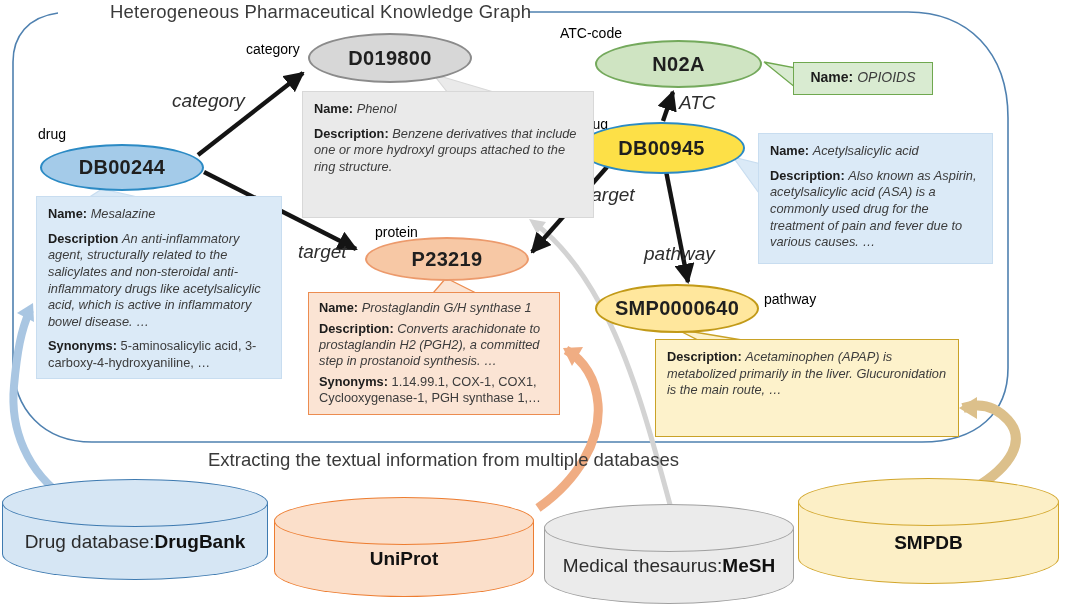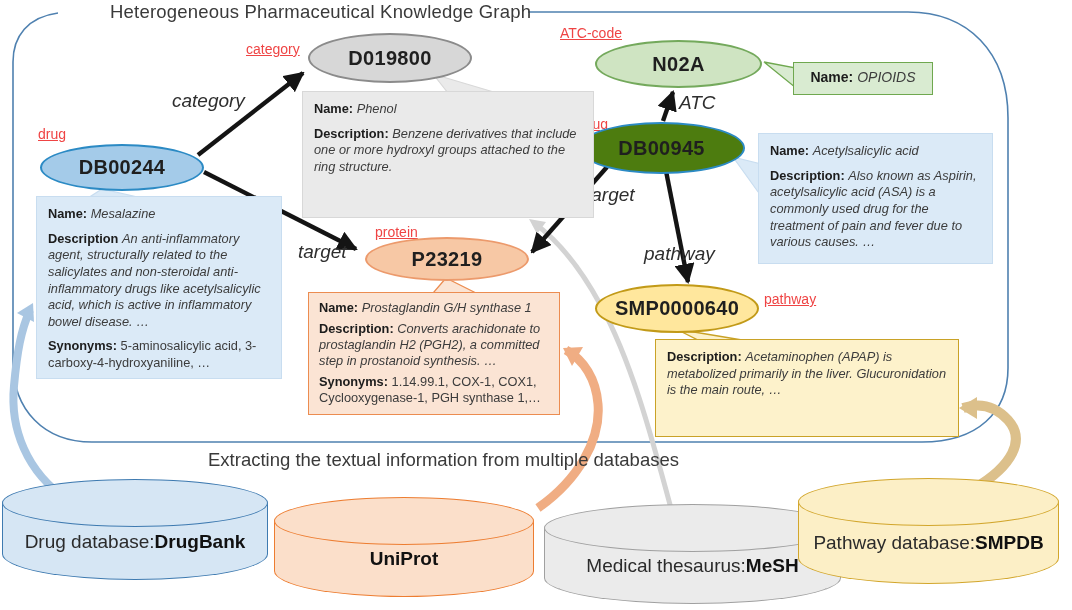"ATC-code" .type-label { color: #ef4444 -> #000000; text-decoration: underline -> none }
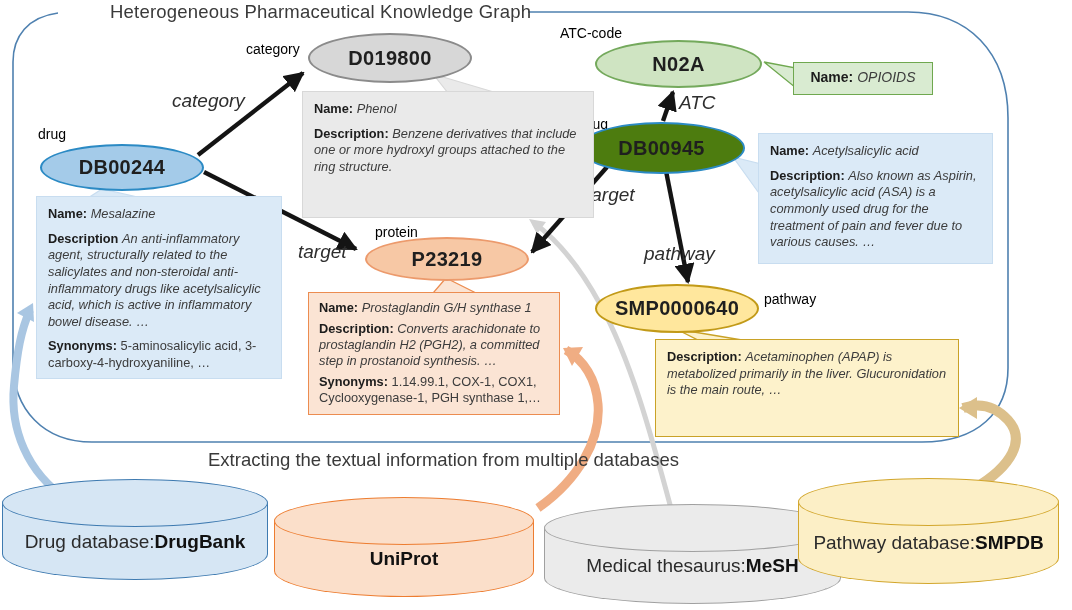"DB00945" div.node { background-color: #4d7c0f -> #fde047 }
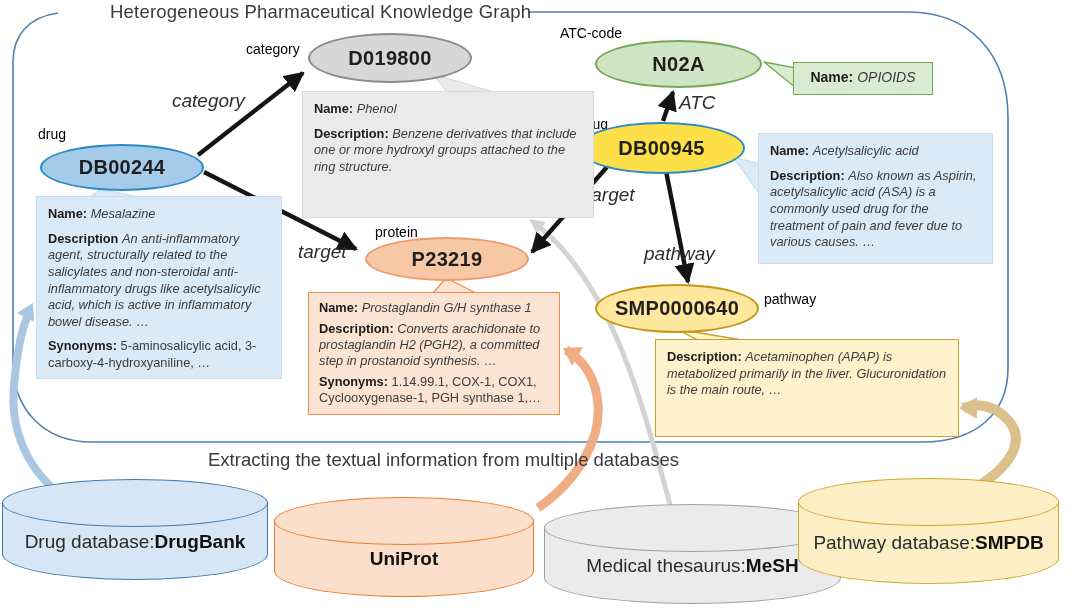"Pathway database:" span { html: <span>Pathway database: </span> -> none }
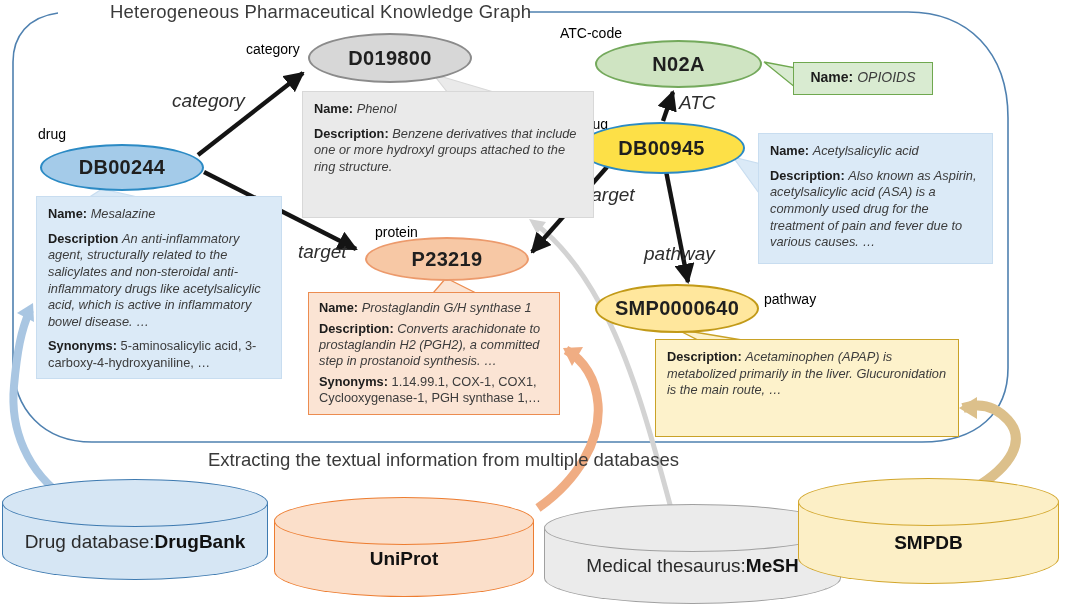"Medical thesaurus:" div.cyl { padding-left: 47px -> none }
